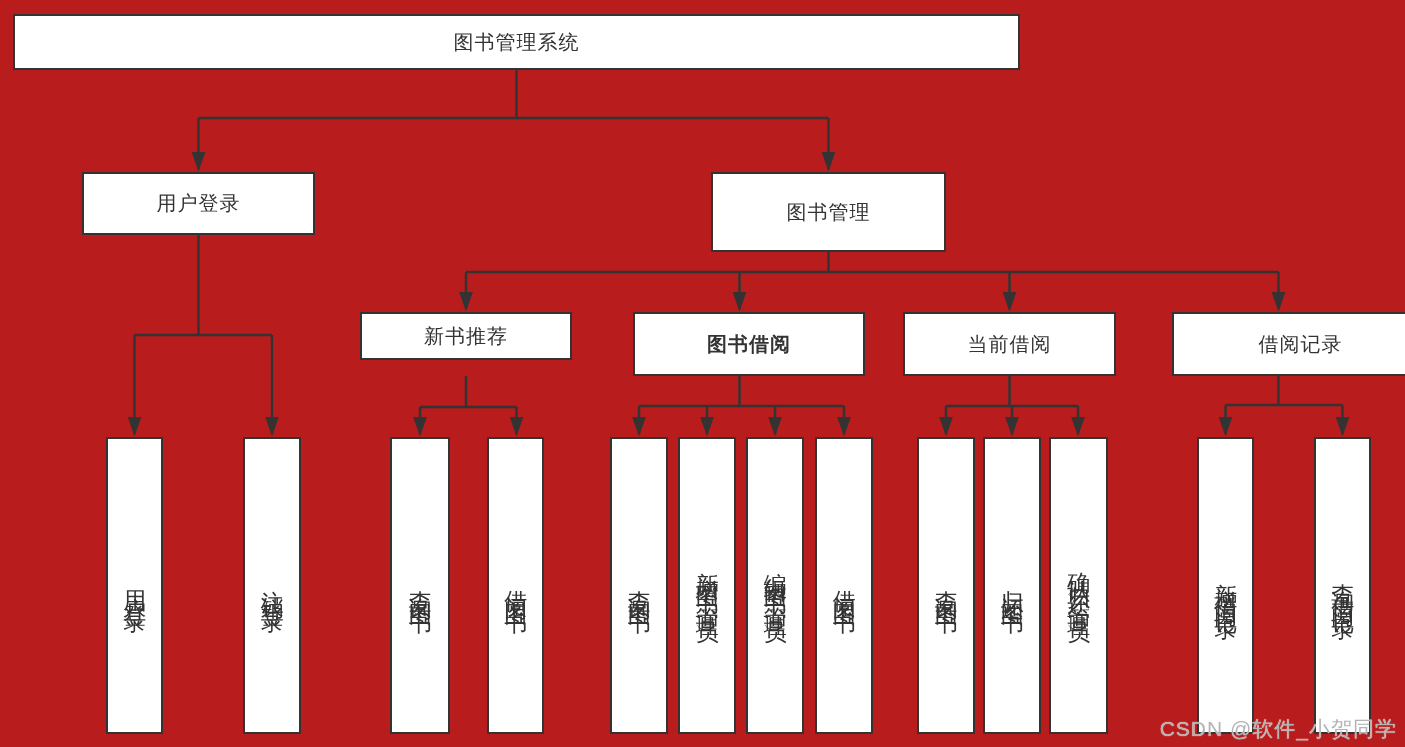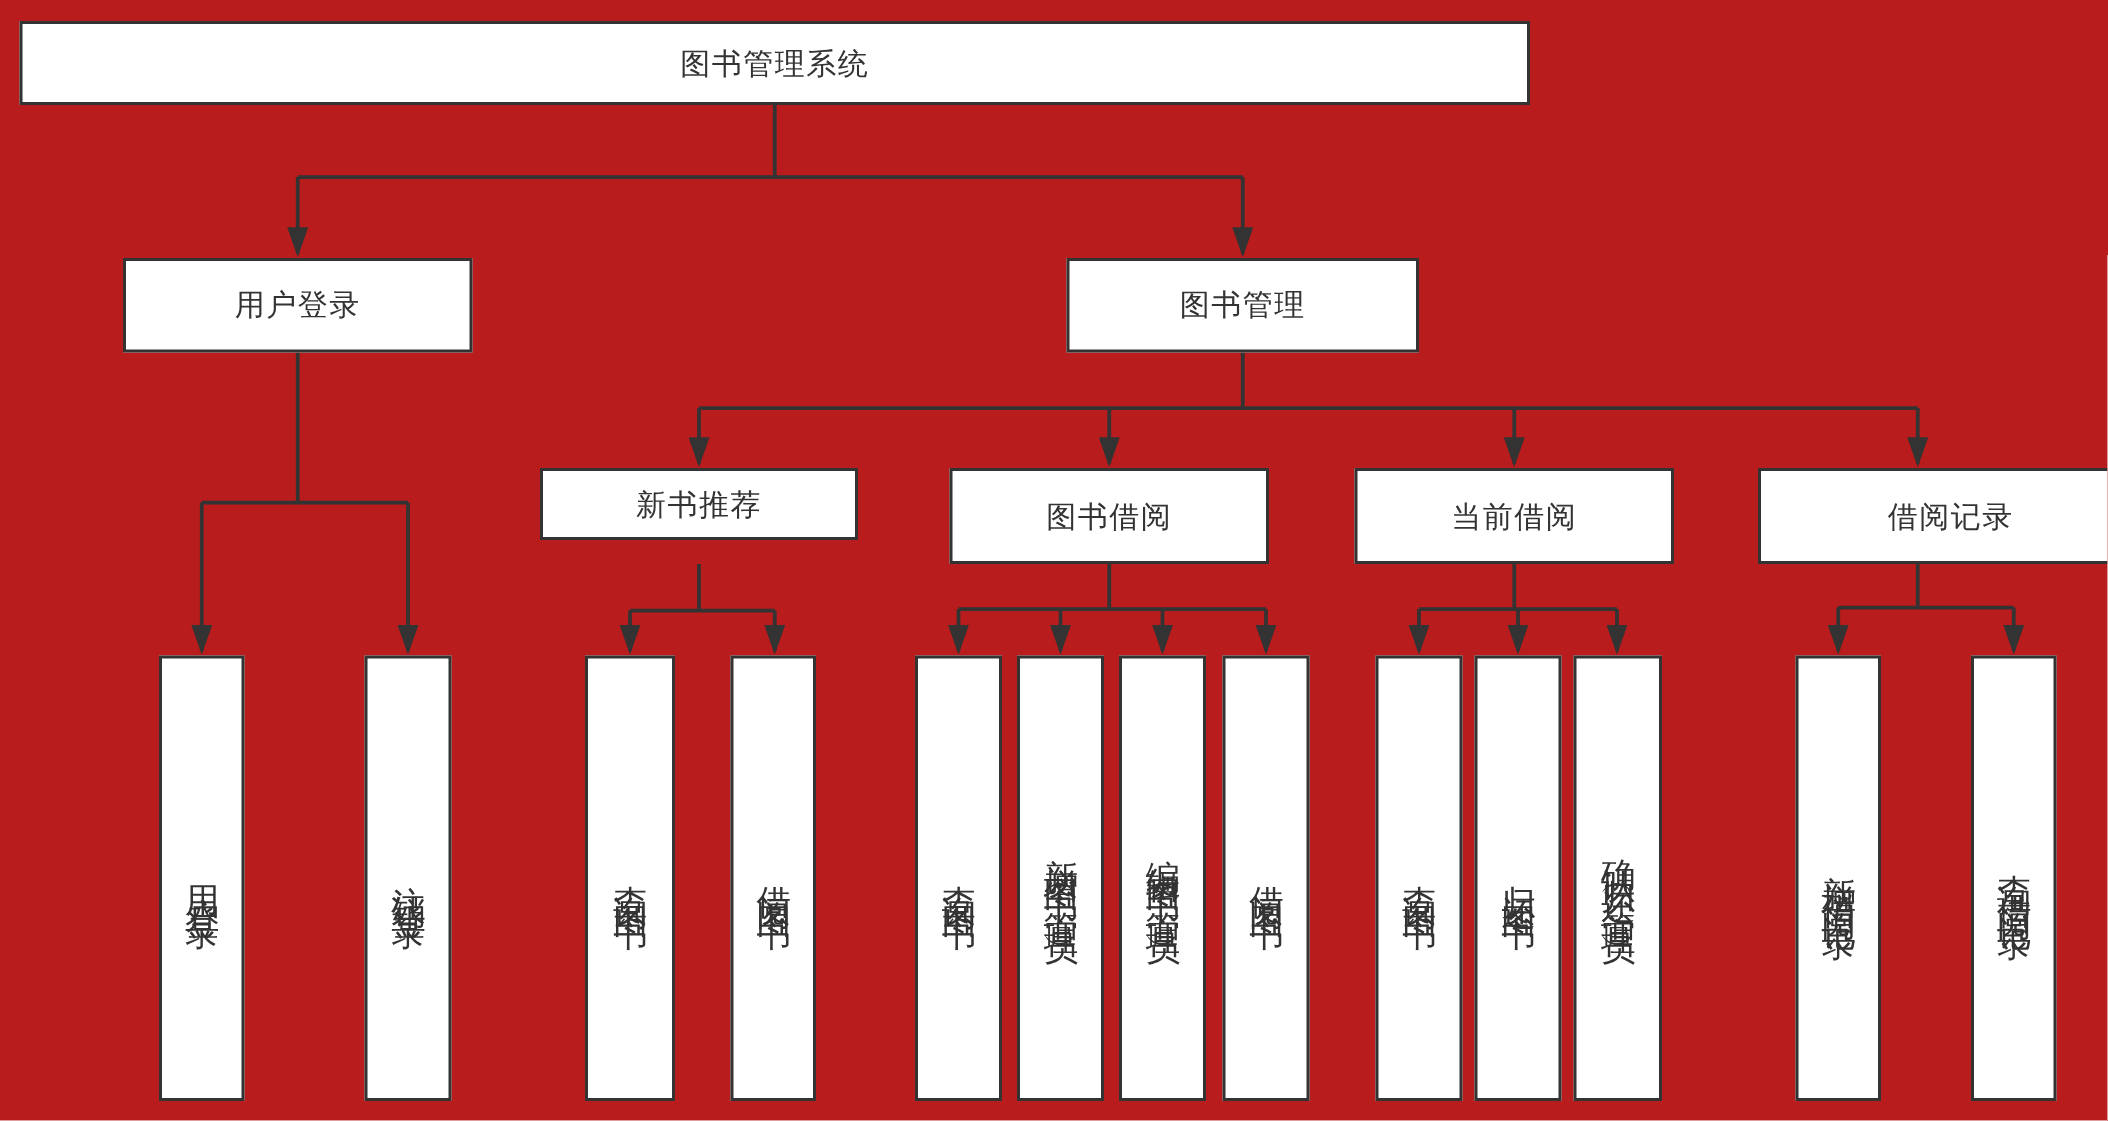"图书管理" div.node { height: 63px -> 80px }
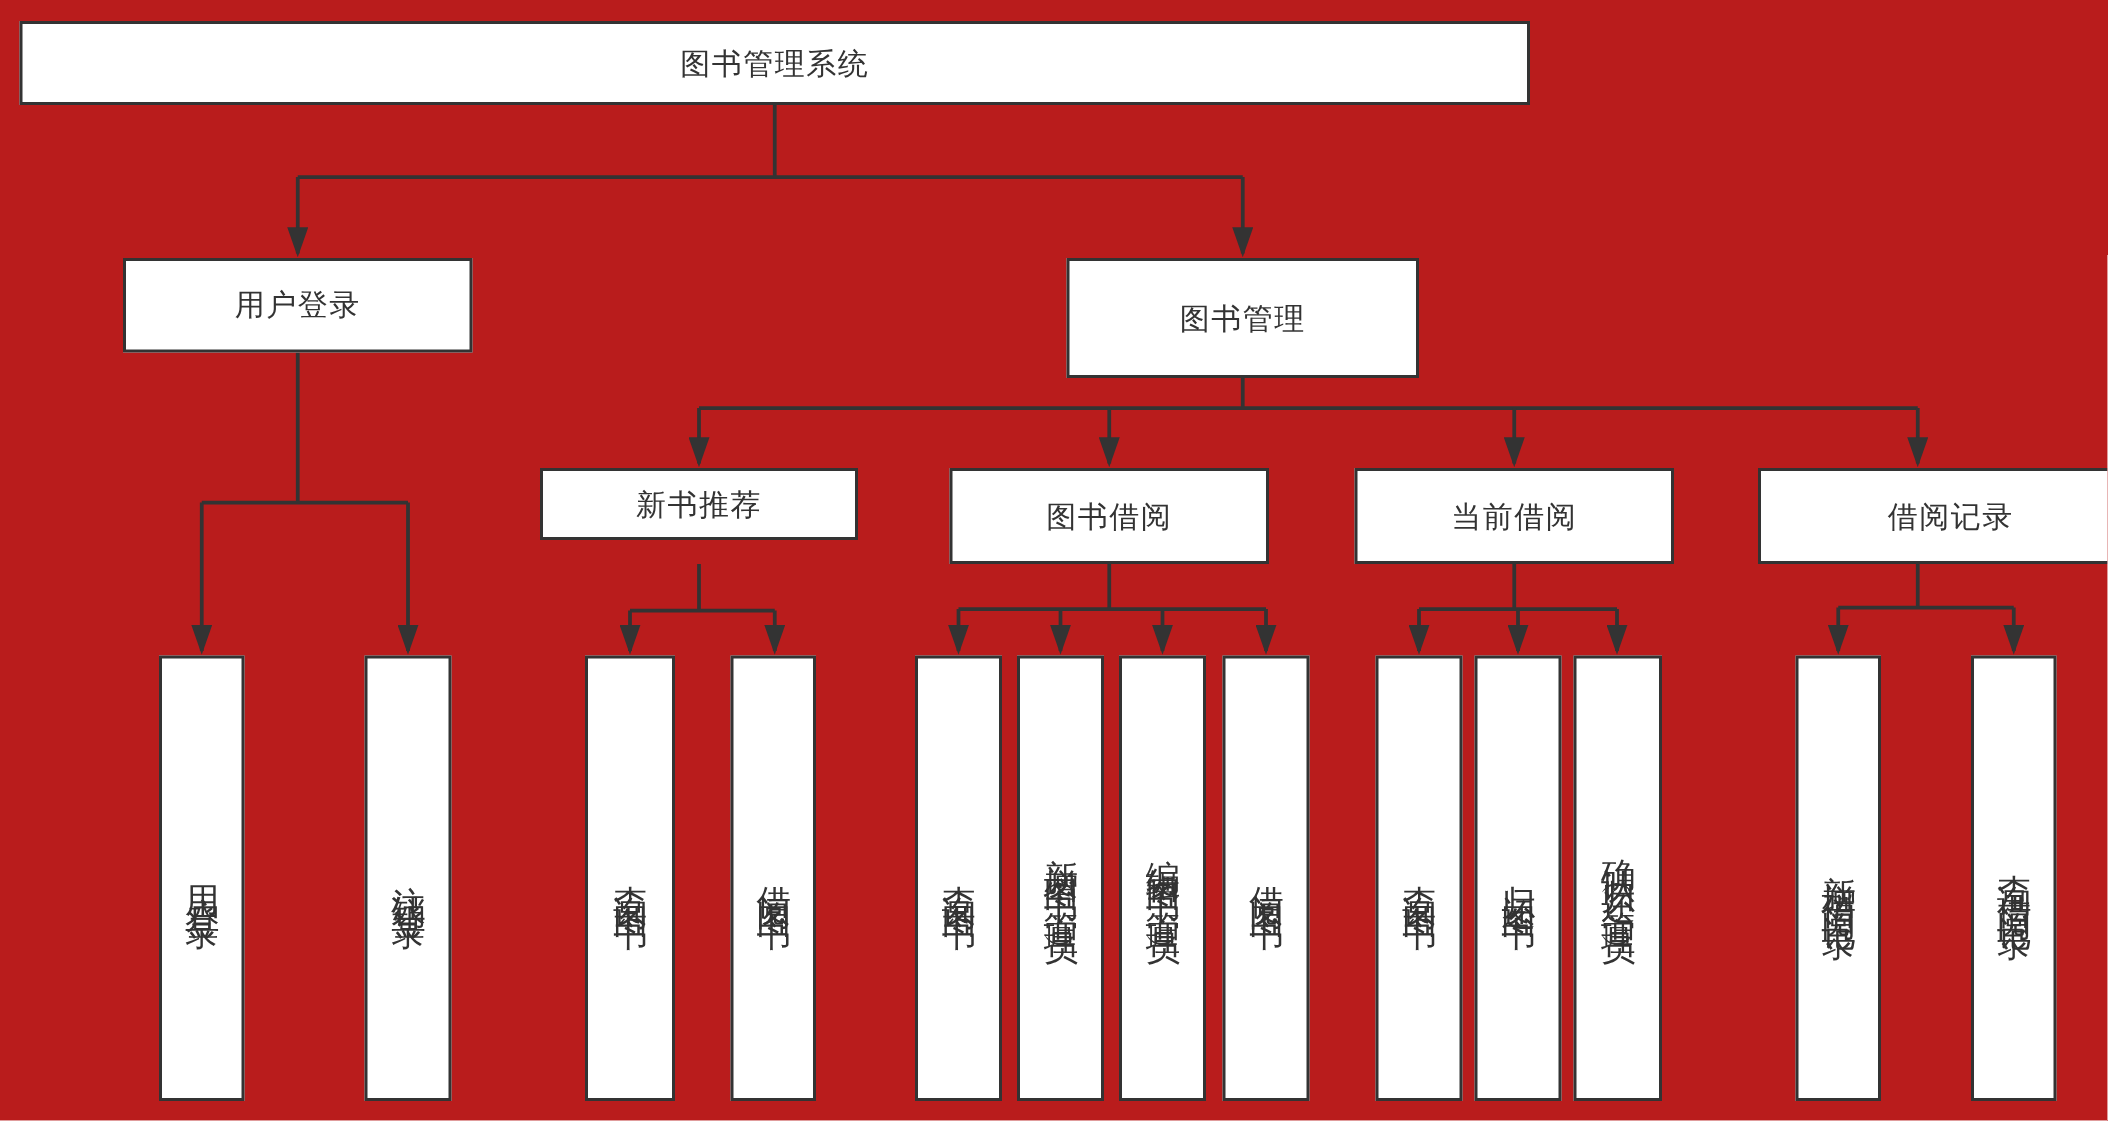"图书借阅" div.node { font-weight: none -> bold; width: 213px -> 232px }
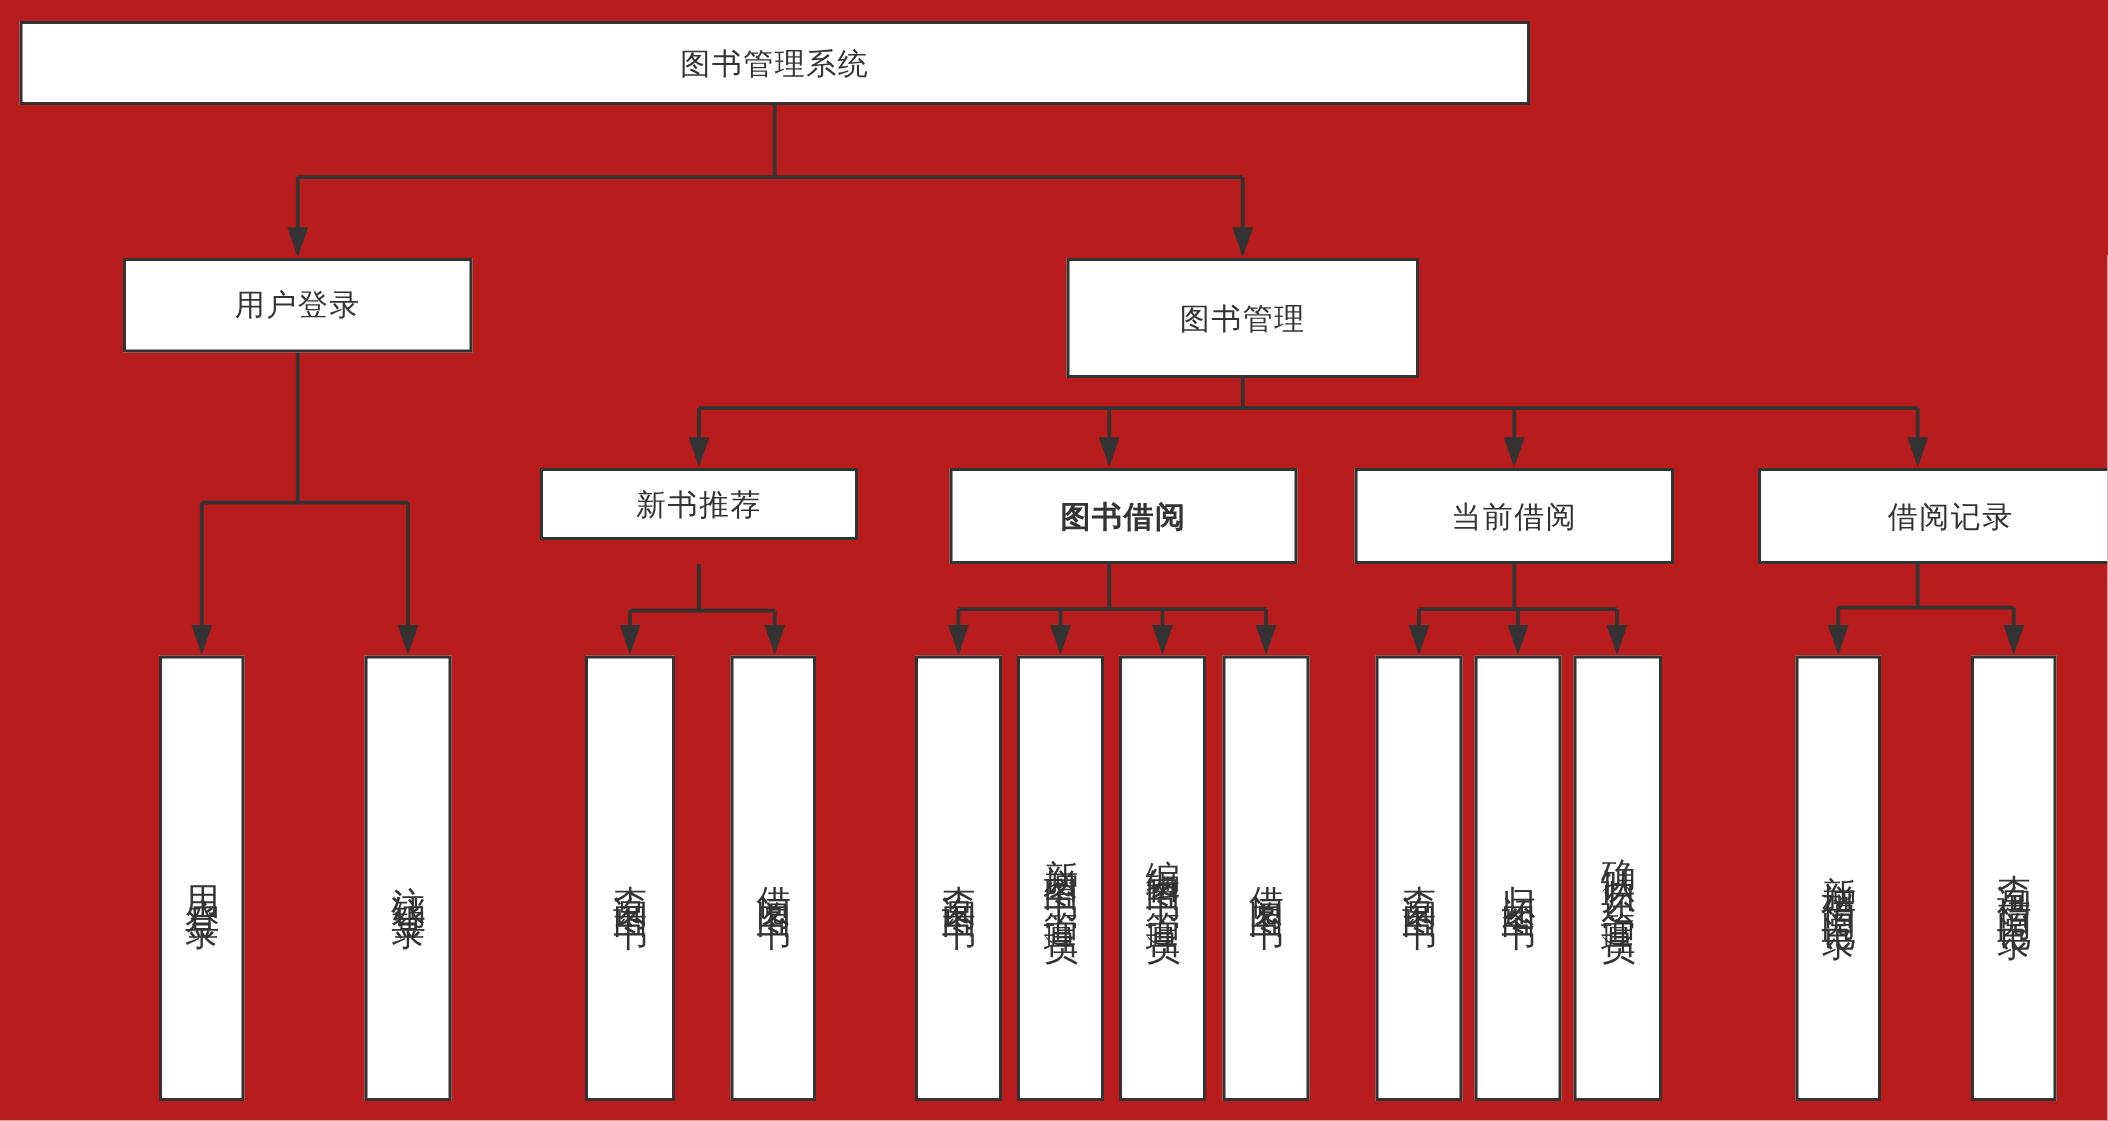"CSDN @软件_小贺同学" div.watermark { html: none -> <div>CSDN @软件_小贺同学</div> }
